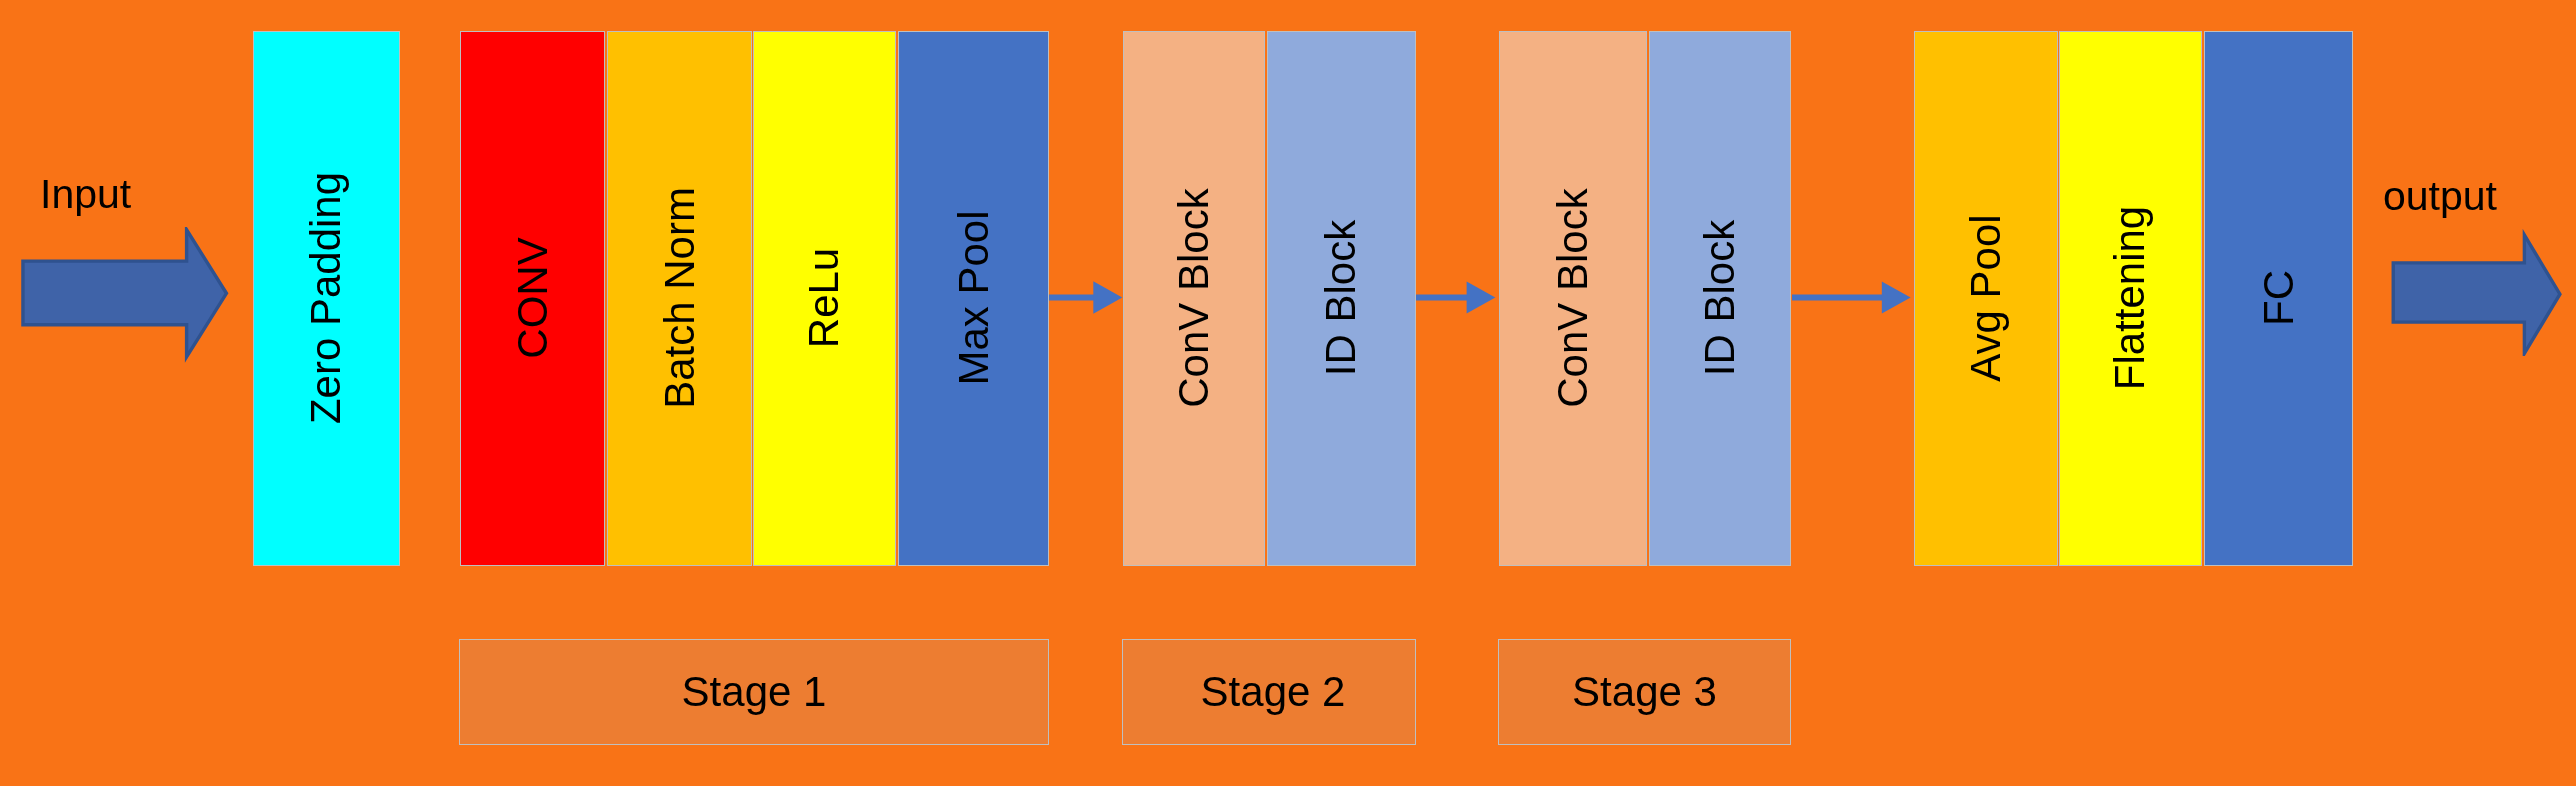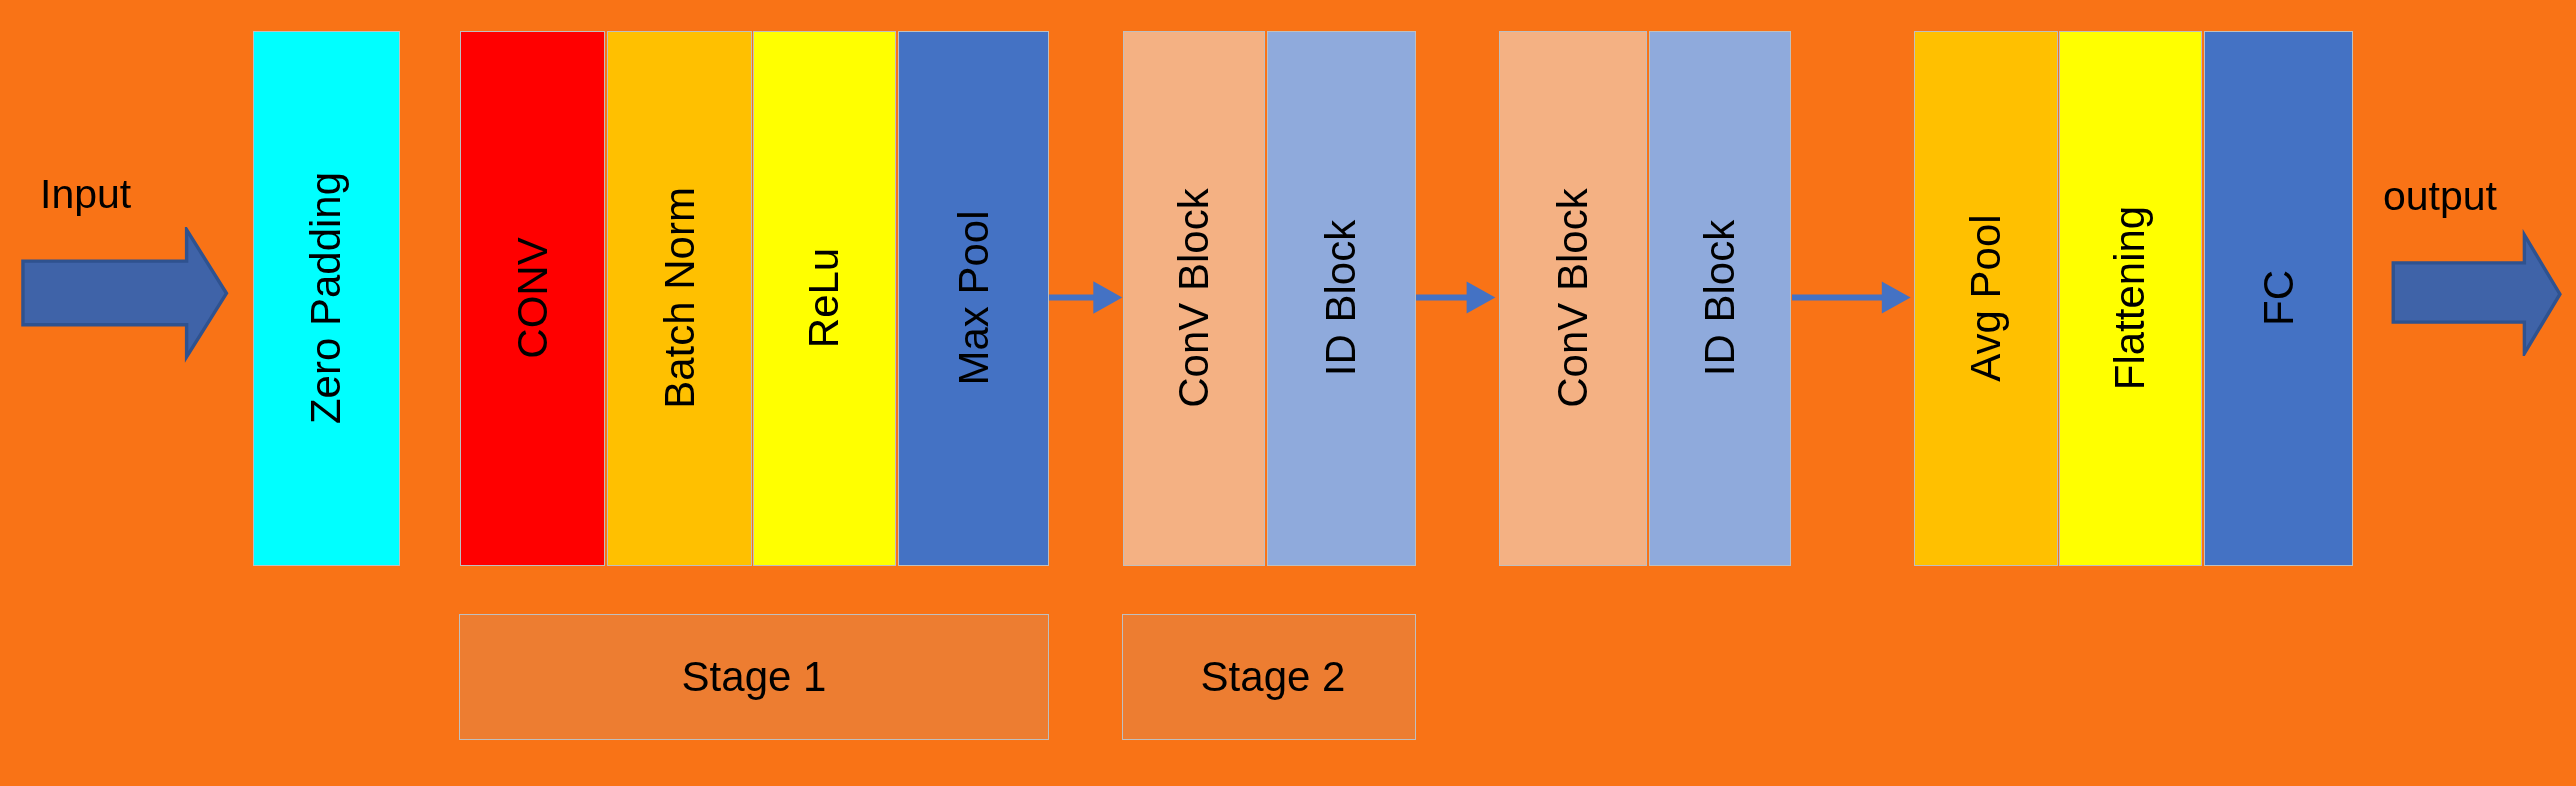"Stage 1" .stage { height: 126px -> 106px; top: 614px -> 639px }
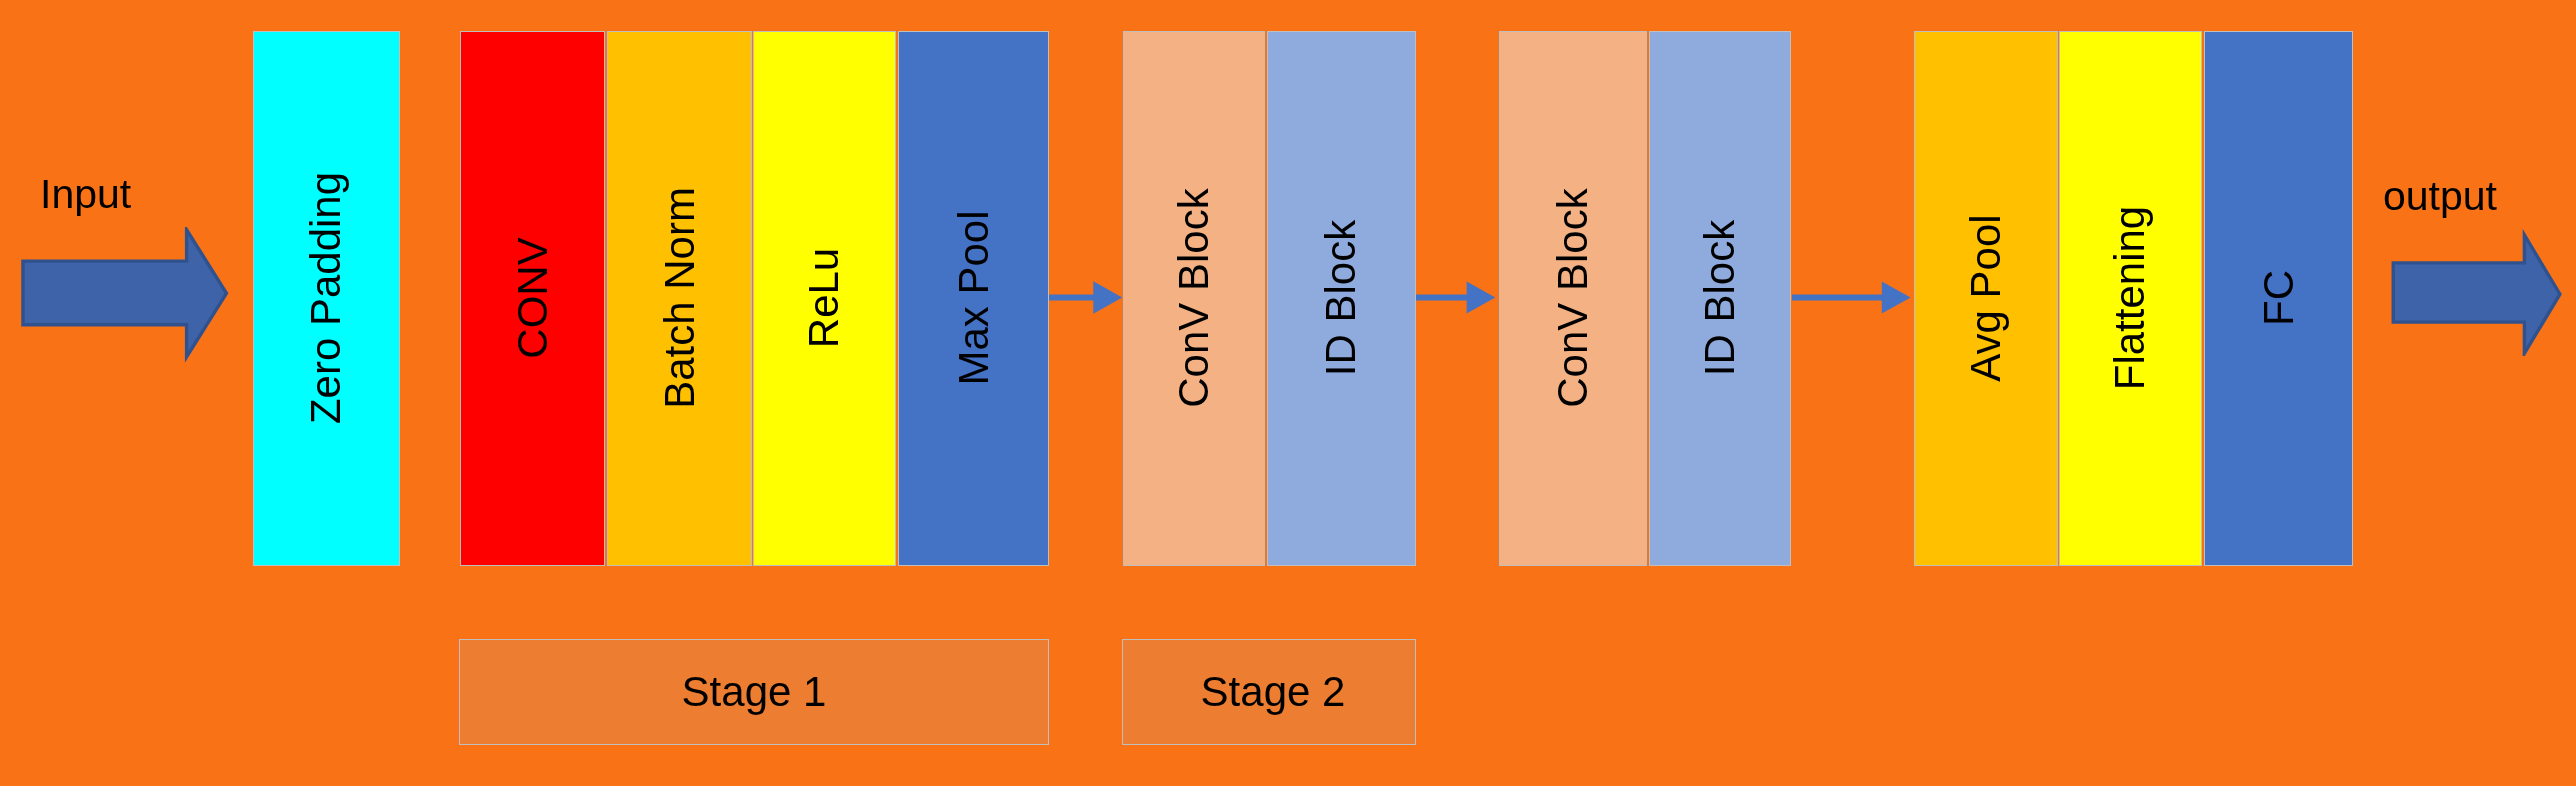"Stage 3" div.stage { html: none -> <div> <span>Stage 3</span> </div> }
